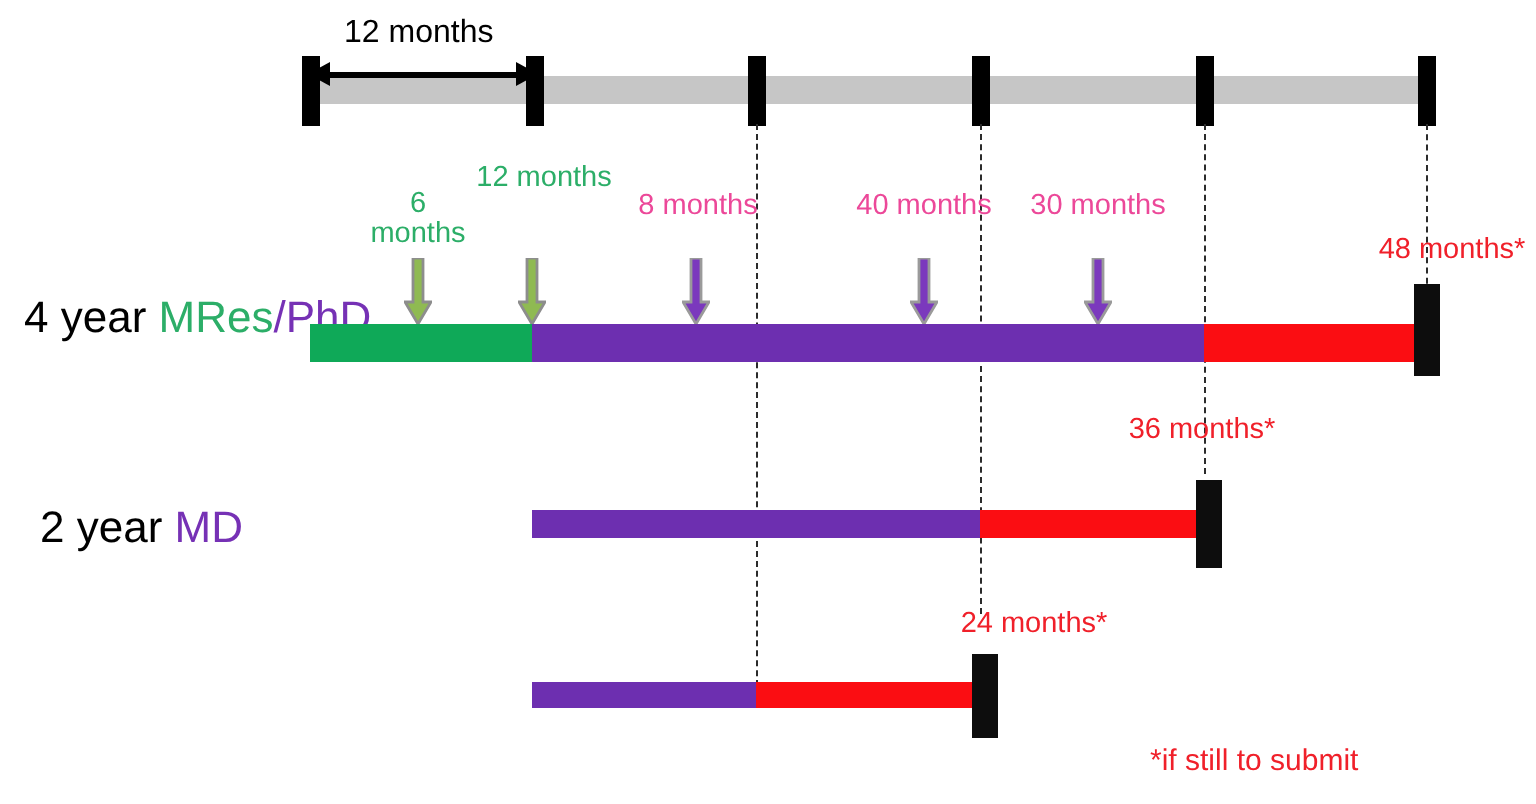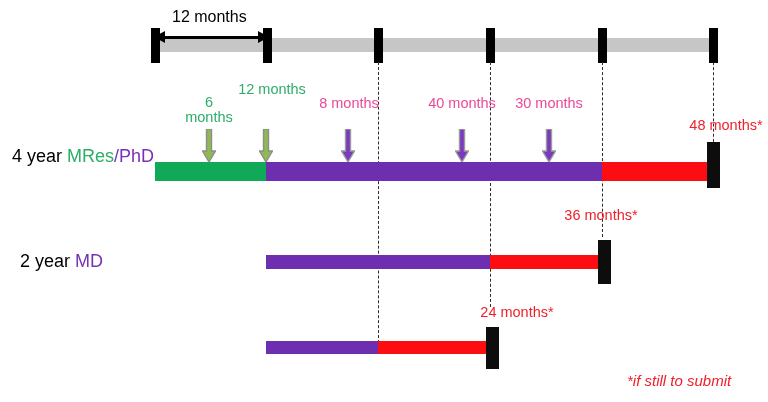"4 year MRes/PhD" .row-label { font-size: 18px -> 22px }
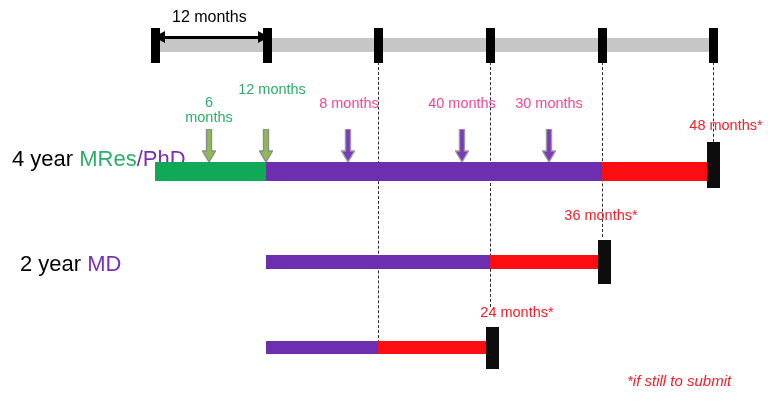"*if still to submit" div { font-style: italic -> none; left: 627px -> 575px }
